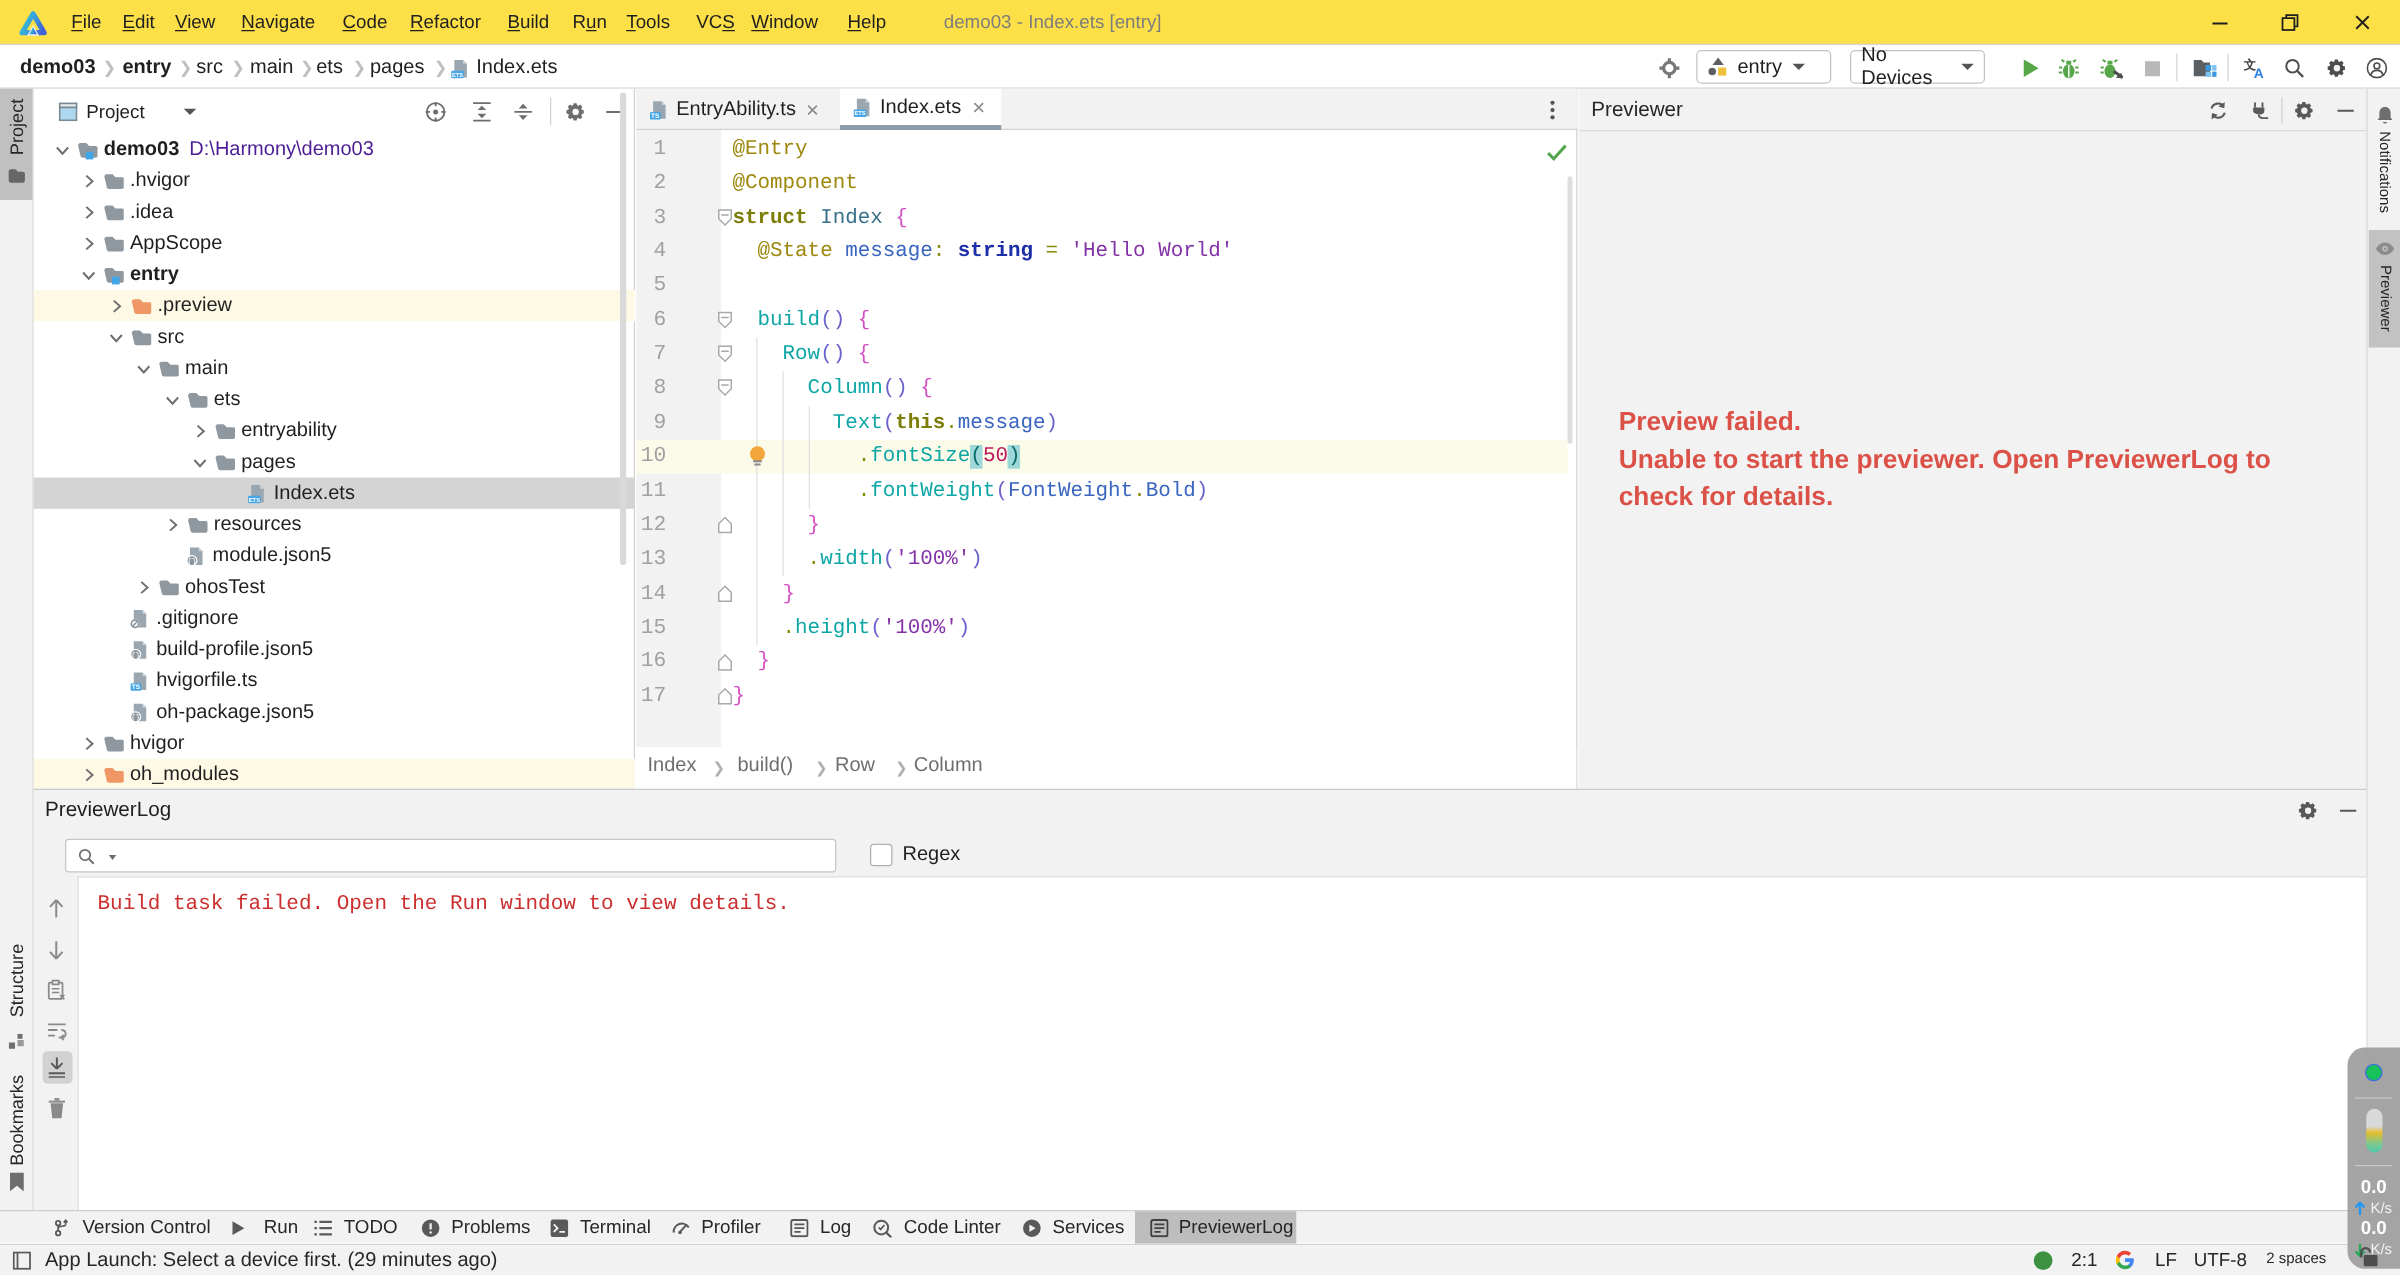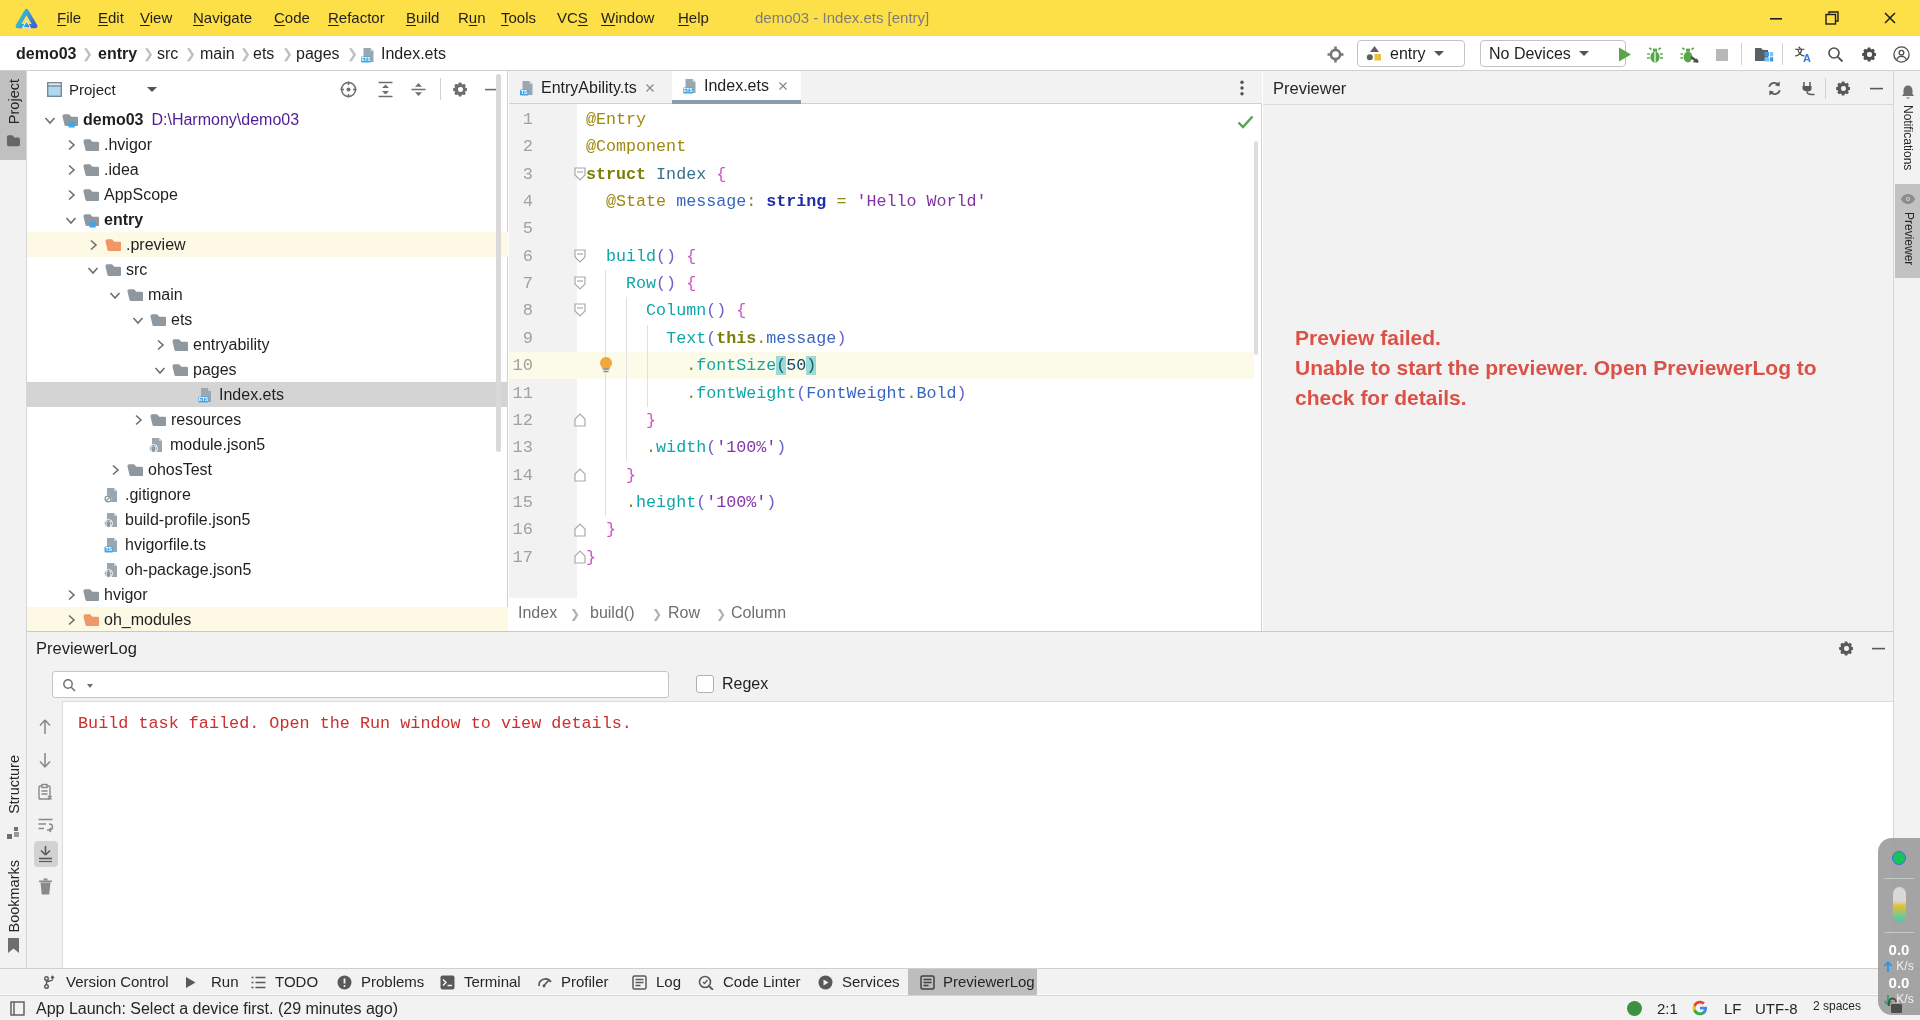"No Devices" div.combo { width: 146px -> 108px }
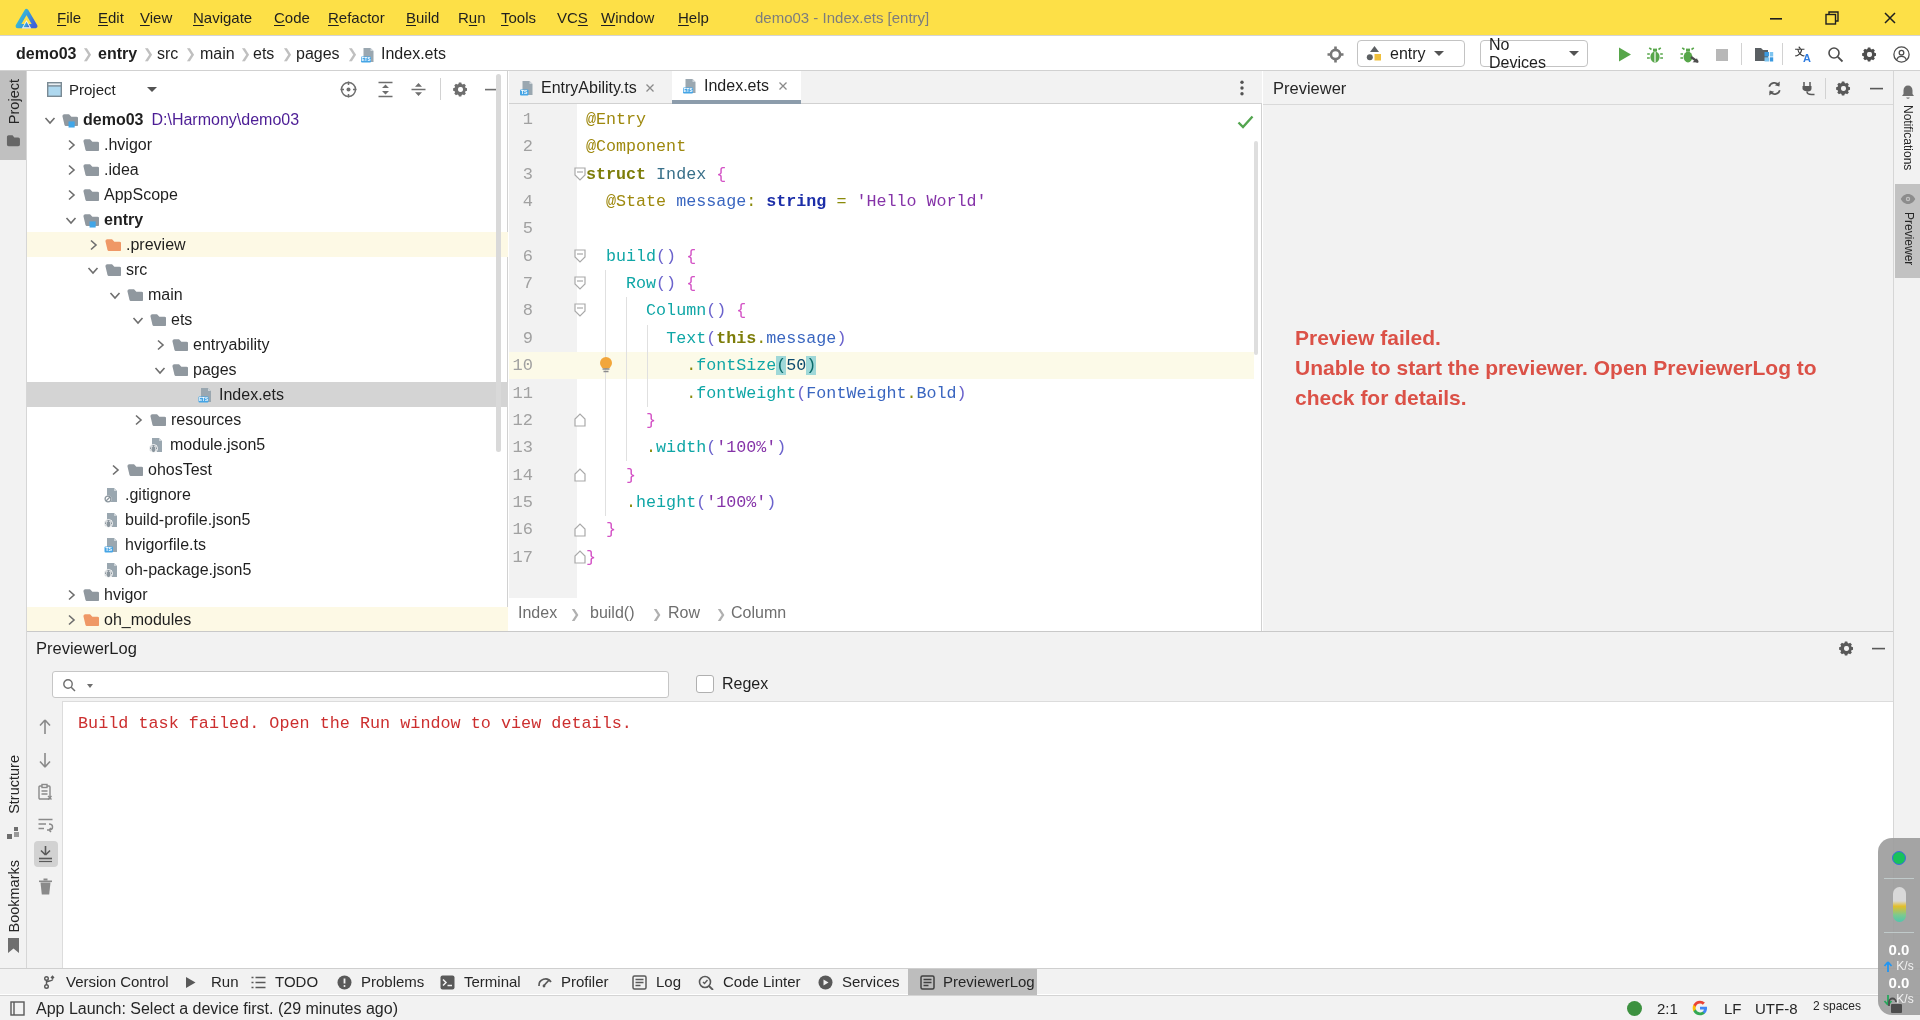"50" .num { color: #0c4a6e -> #be185d }
